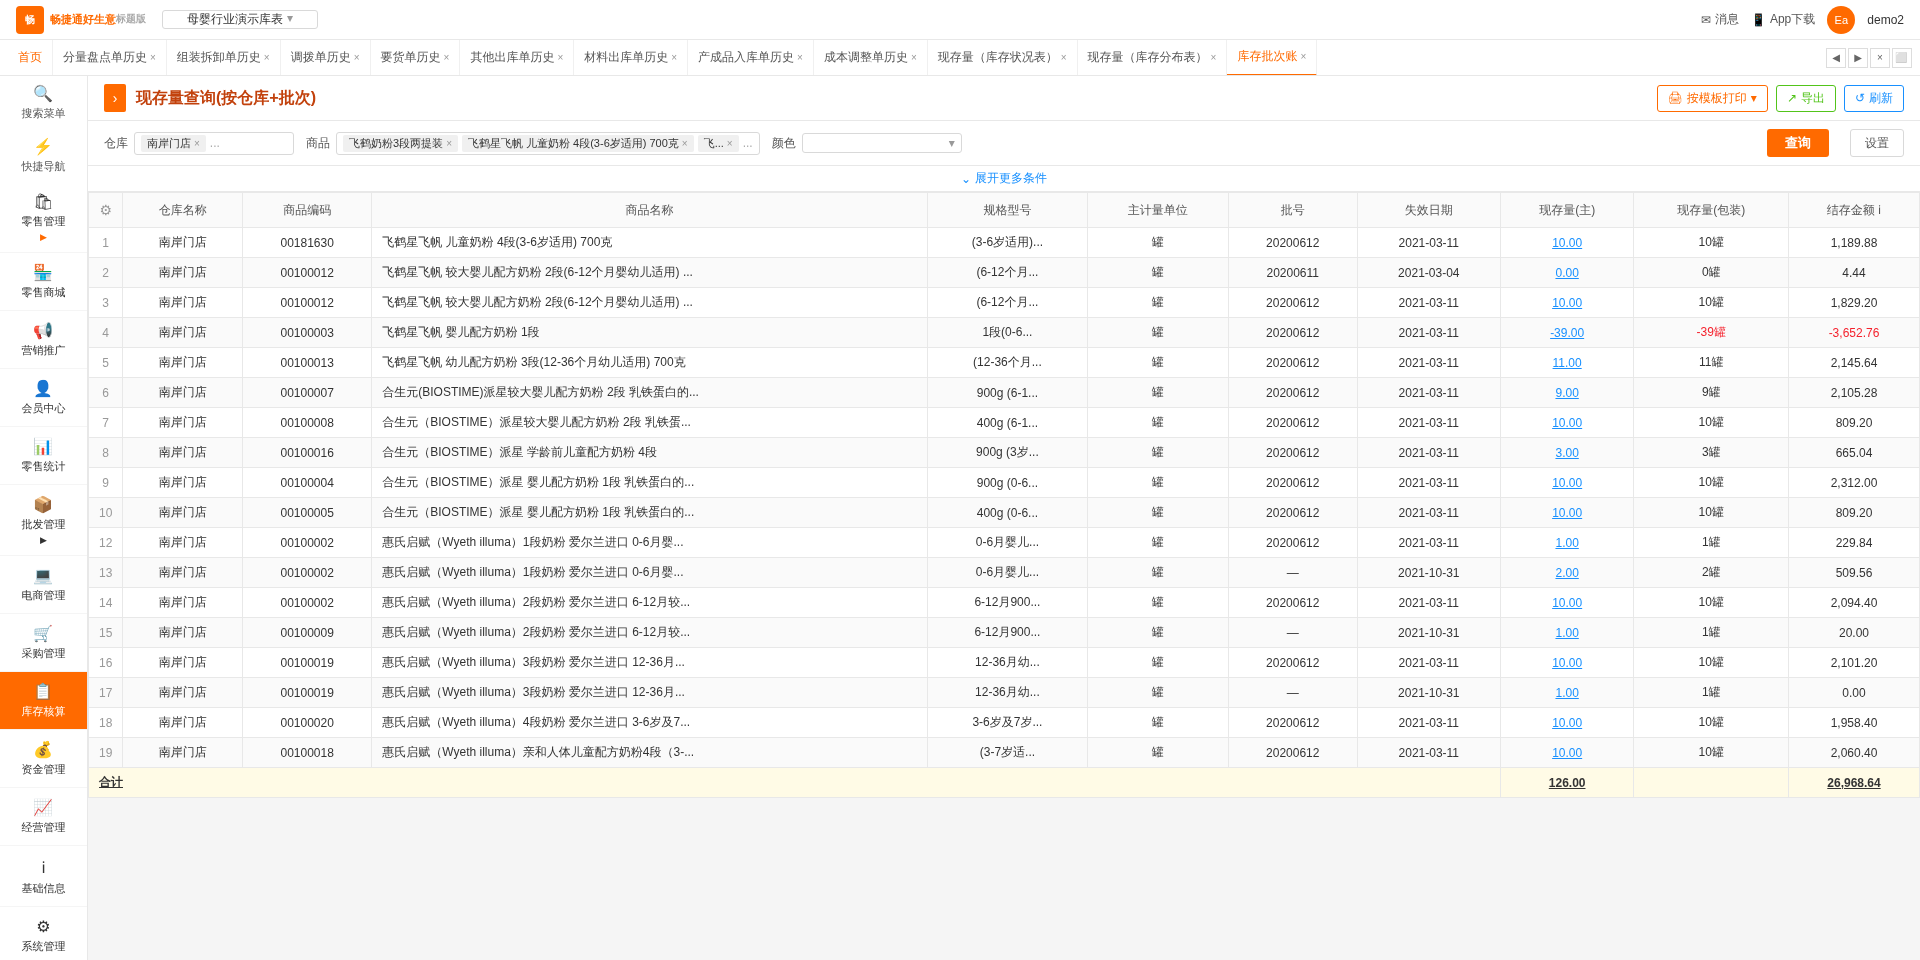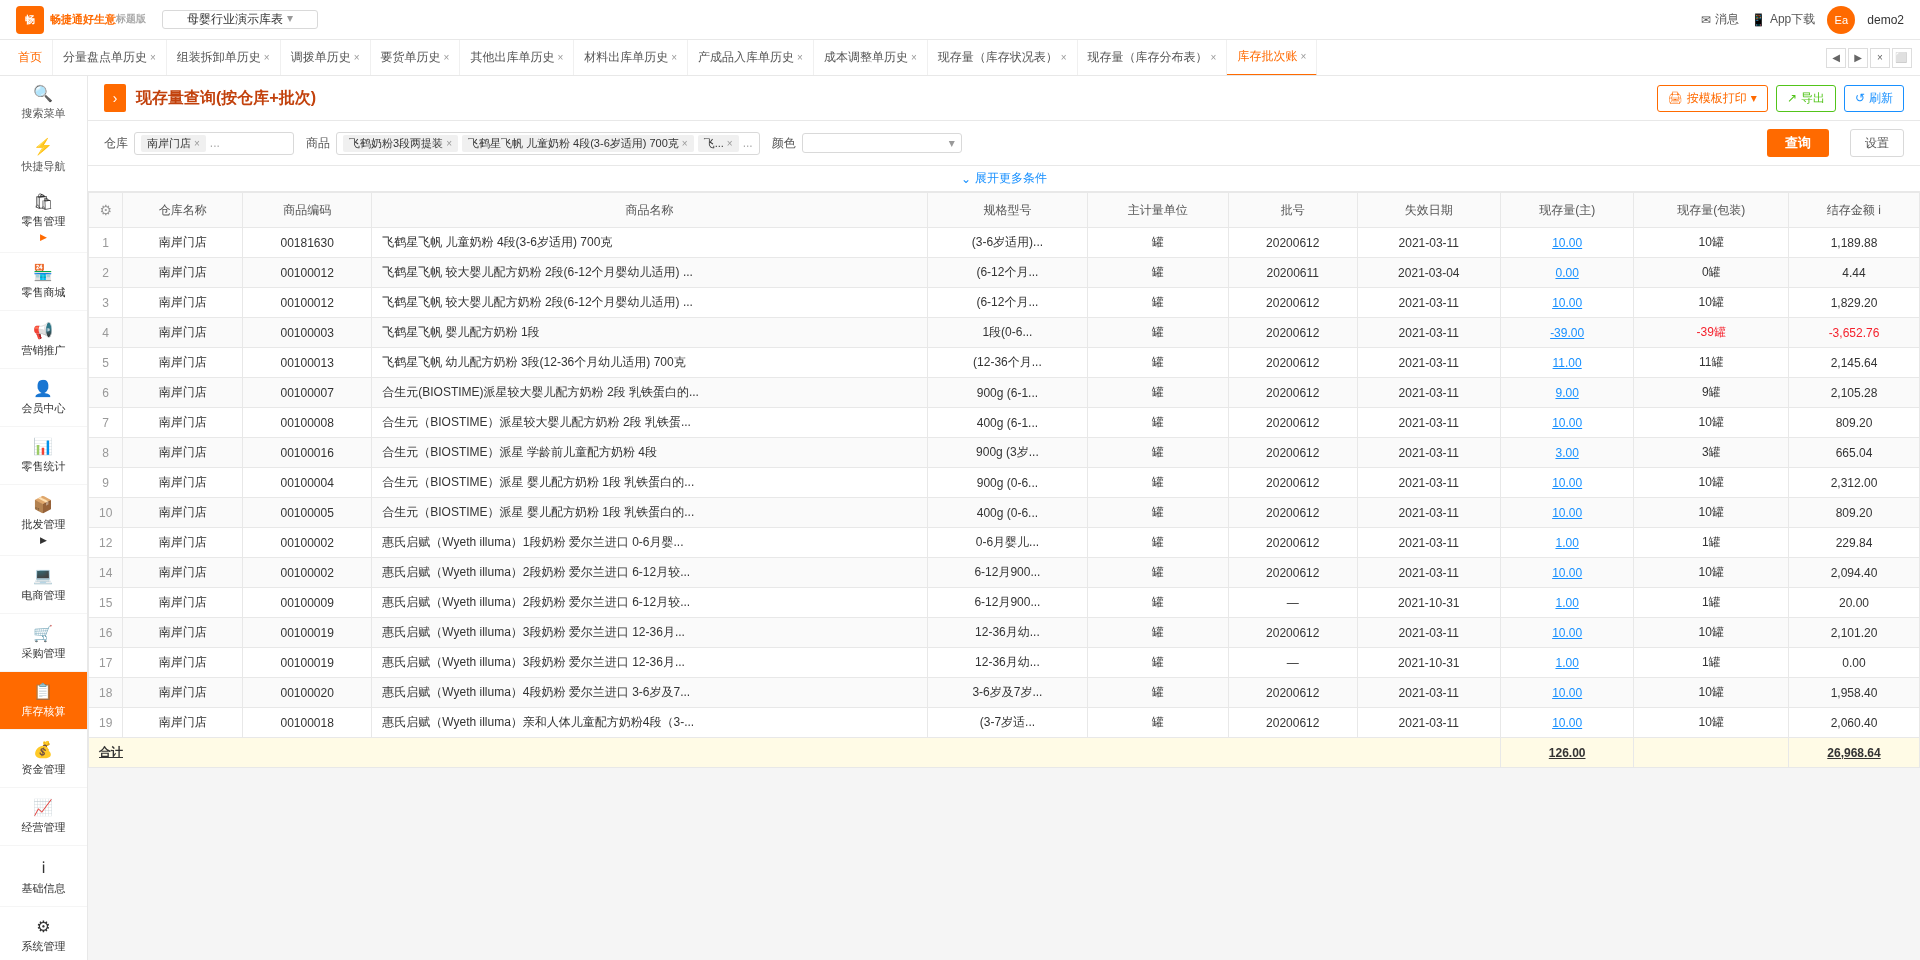"13" tr { html: none -> <tr> <td>13</td> <td>南岸门店</td> <td>00100002</td> <td>惠氏启赋（Wyeth illuma）1段奶粉 爱尔兰进口 0-6月婴...</td> <td>0-6月婴儿...</td> <td>罐</td> <td>—</td> <td>2021-10-31</td> <td>2.00</td> <td>2罐</td> <td>509.56</td> </tr> }
